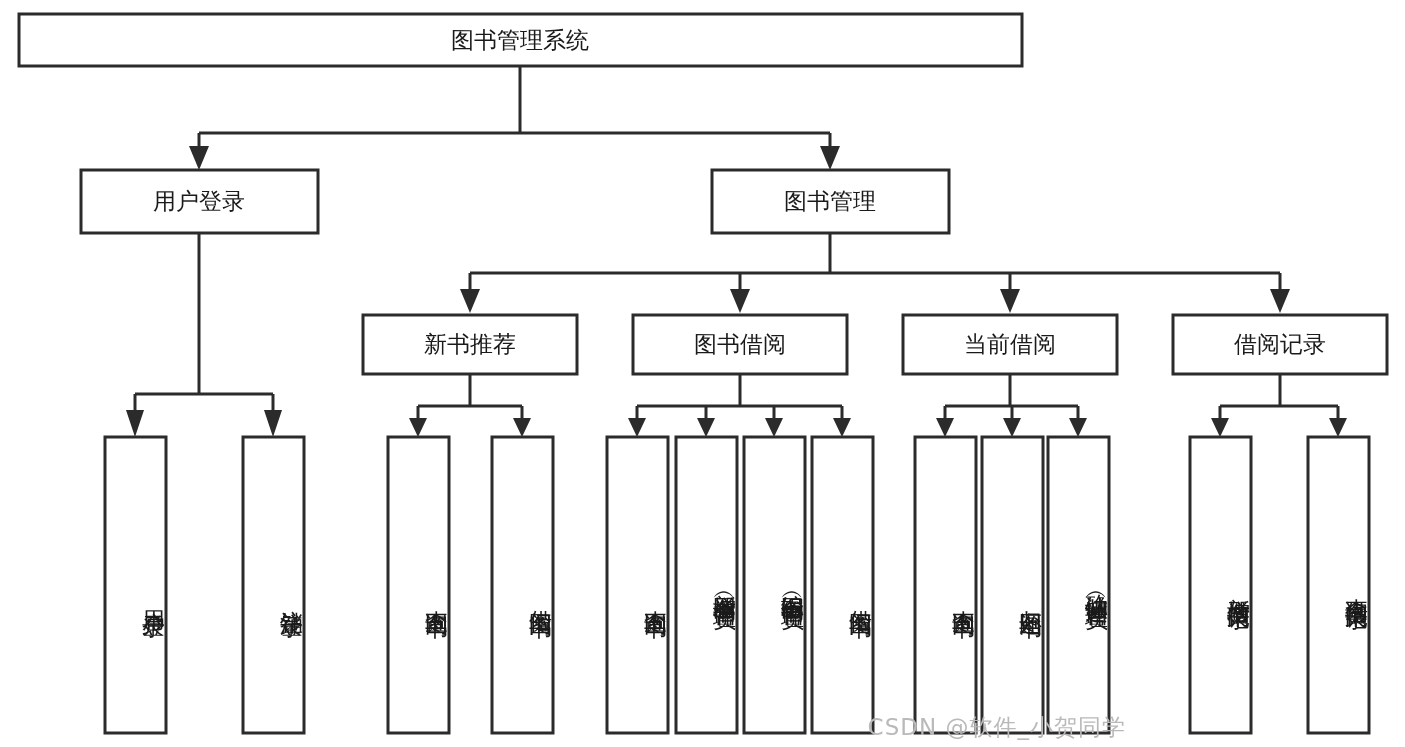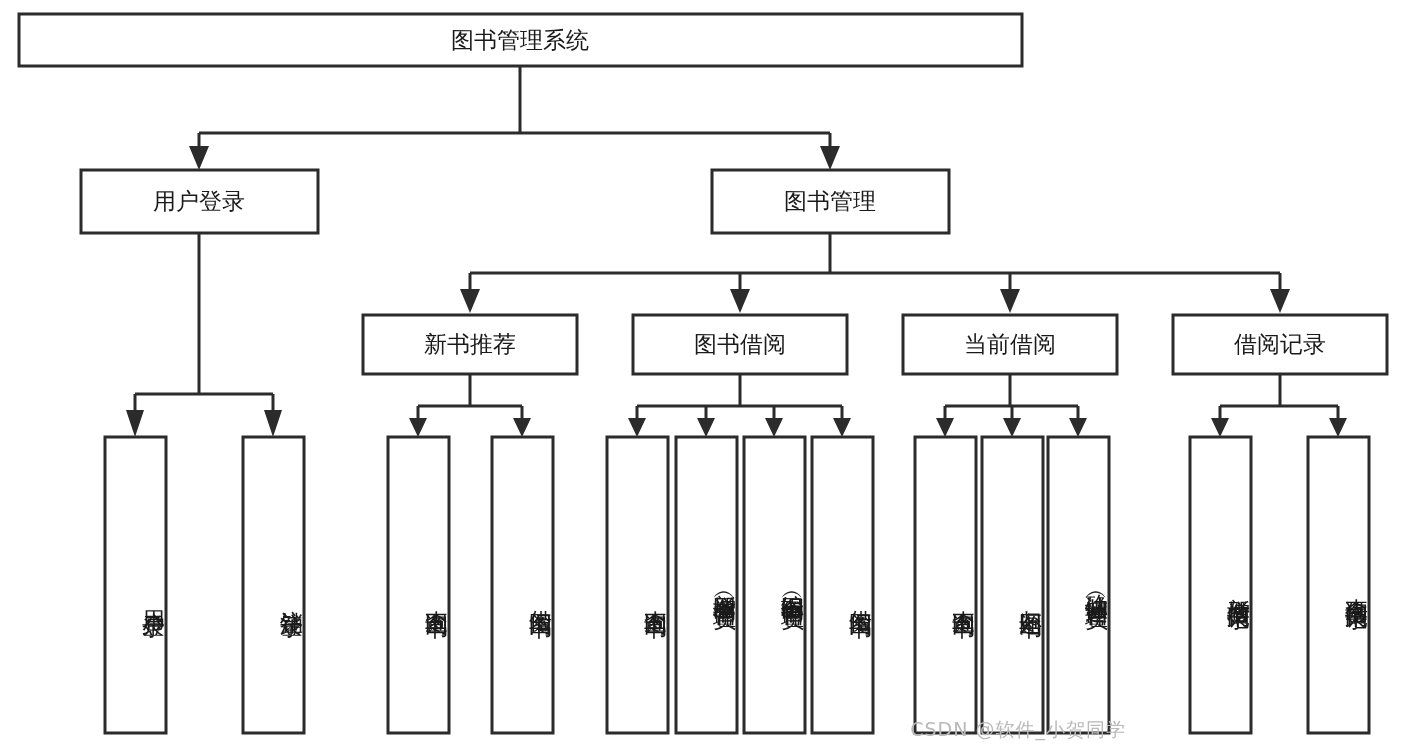"CSDN @软件_小贺同学" .watermark { font-size: 19px -> 23px }
